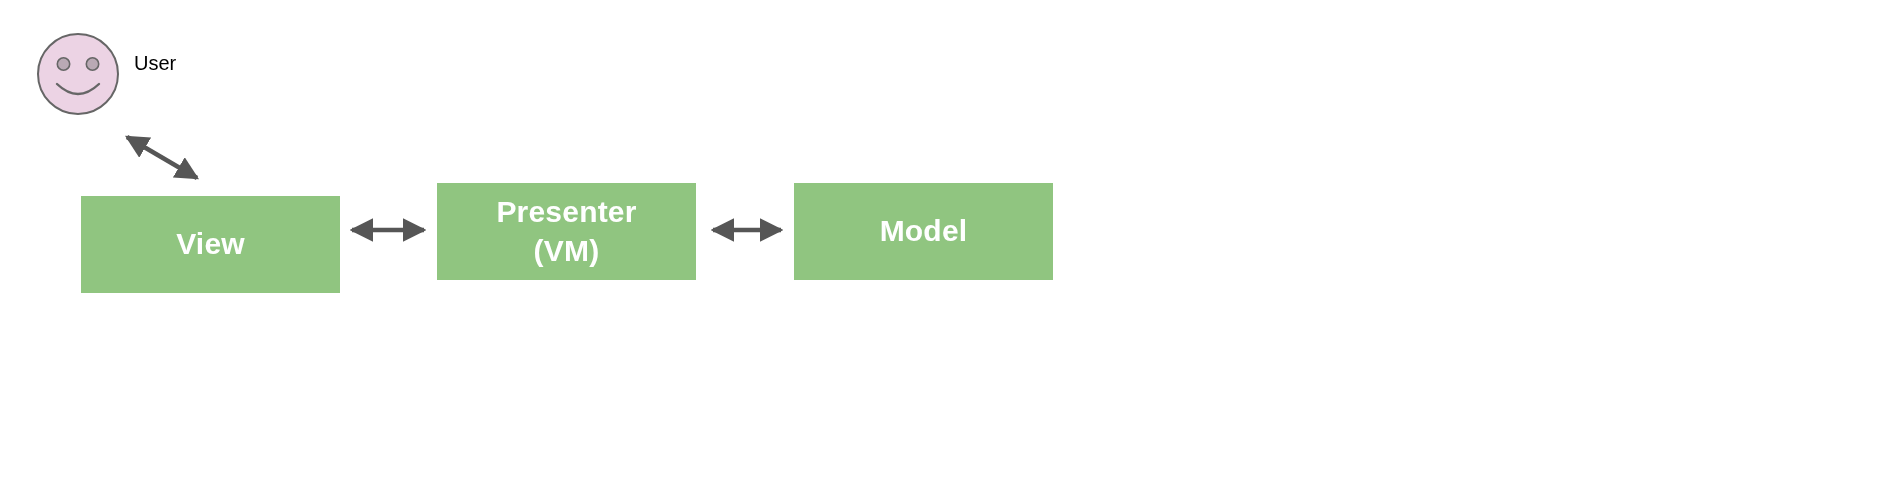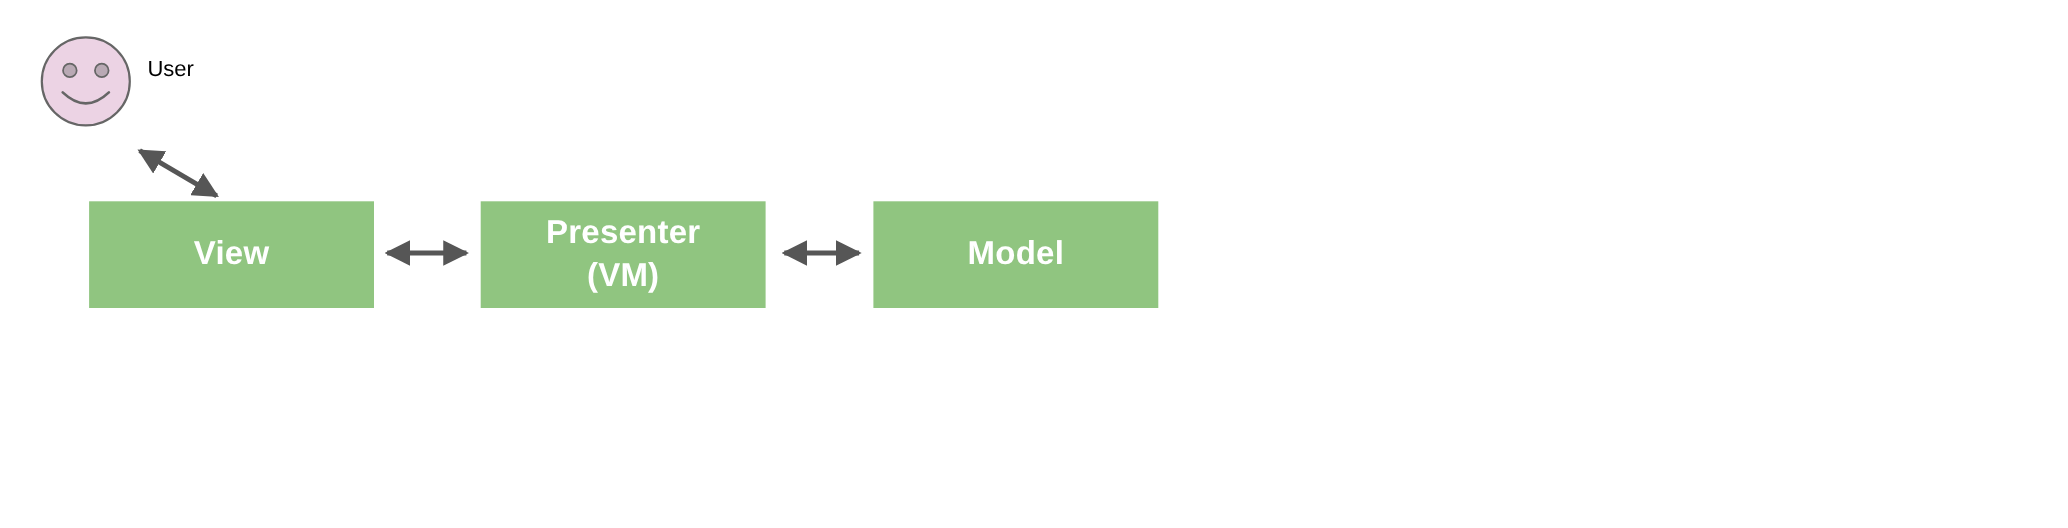"View" #node-view { top: 183px -> 196px }
